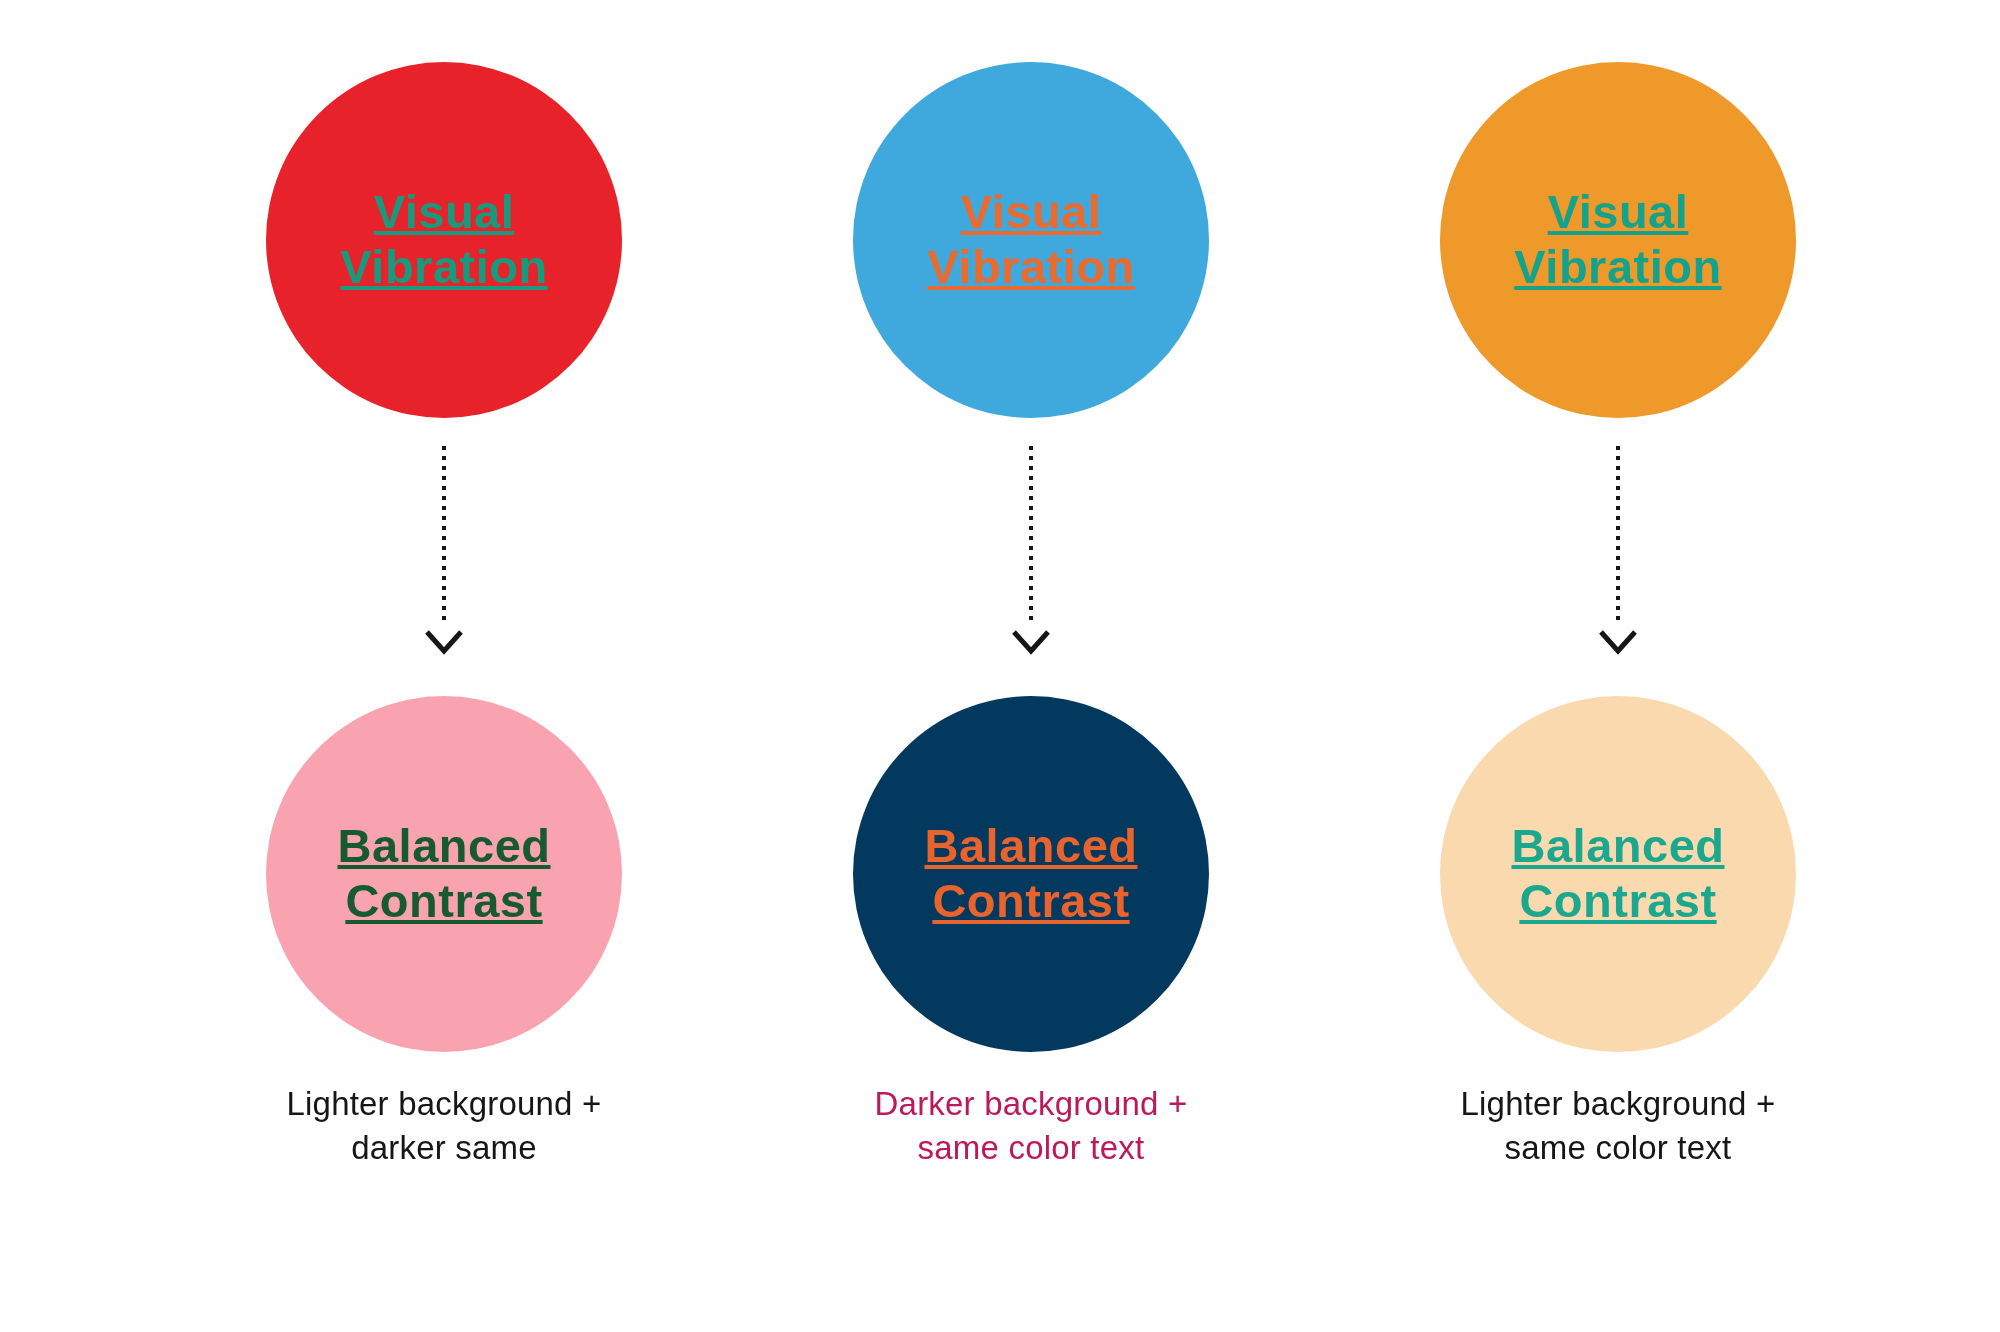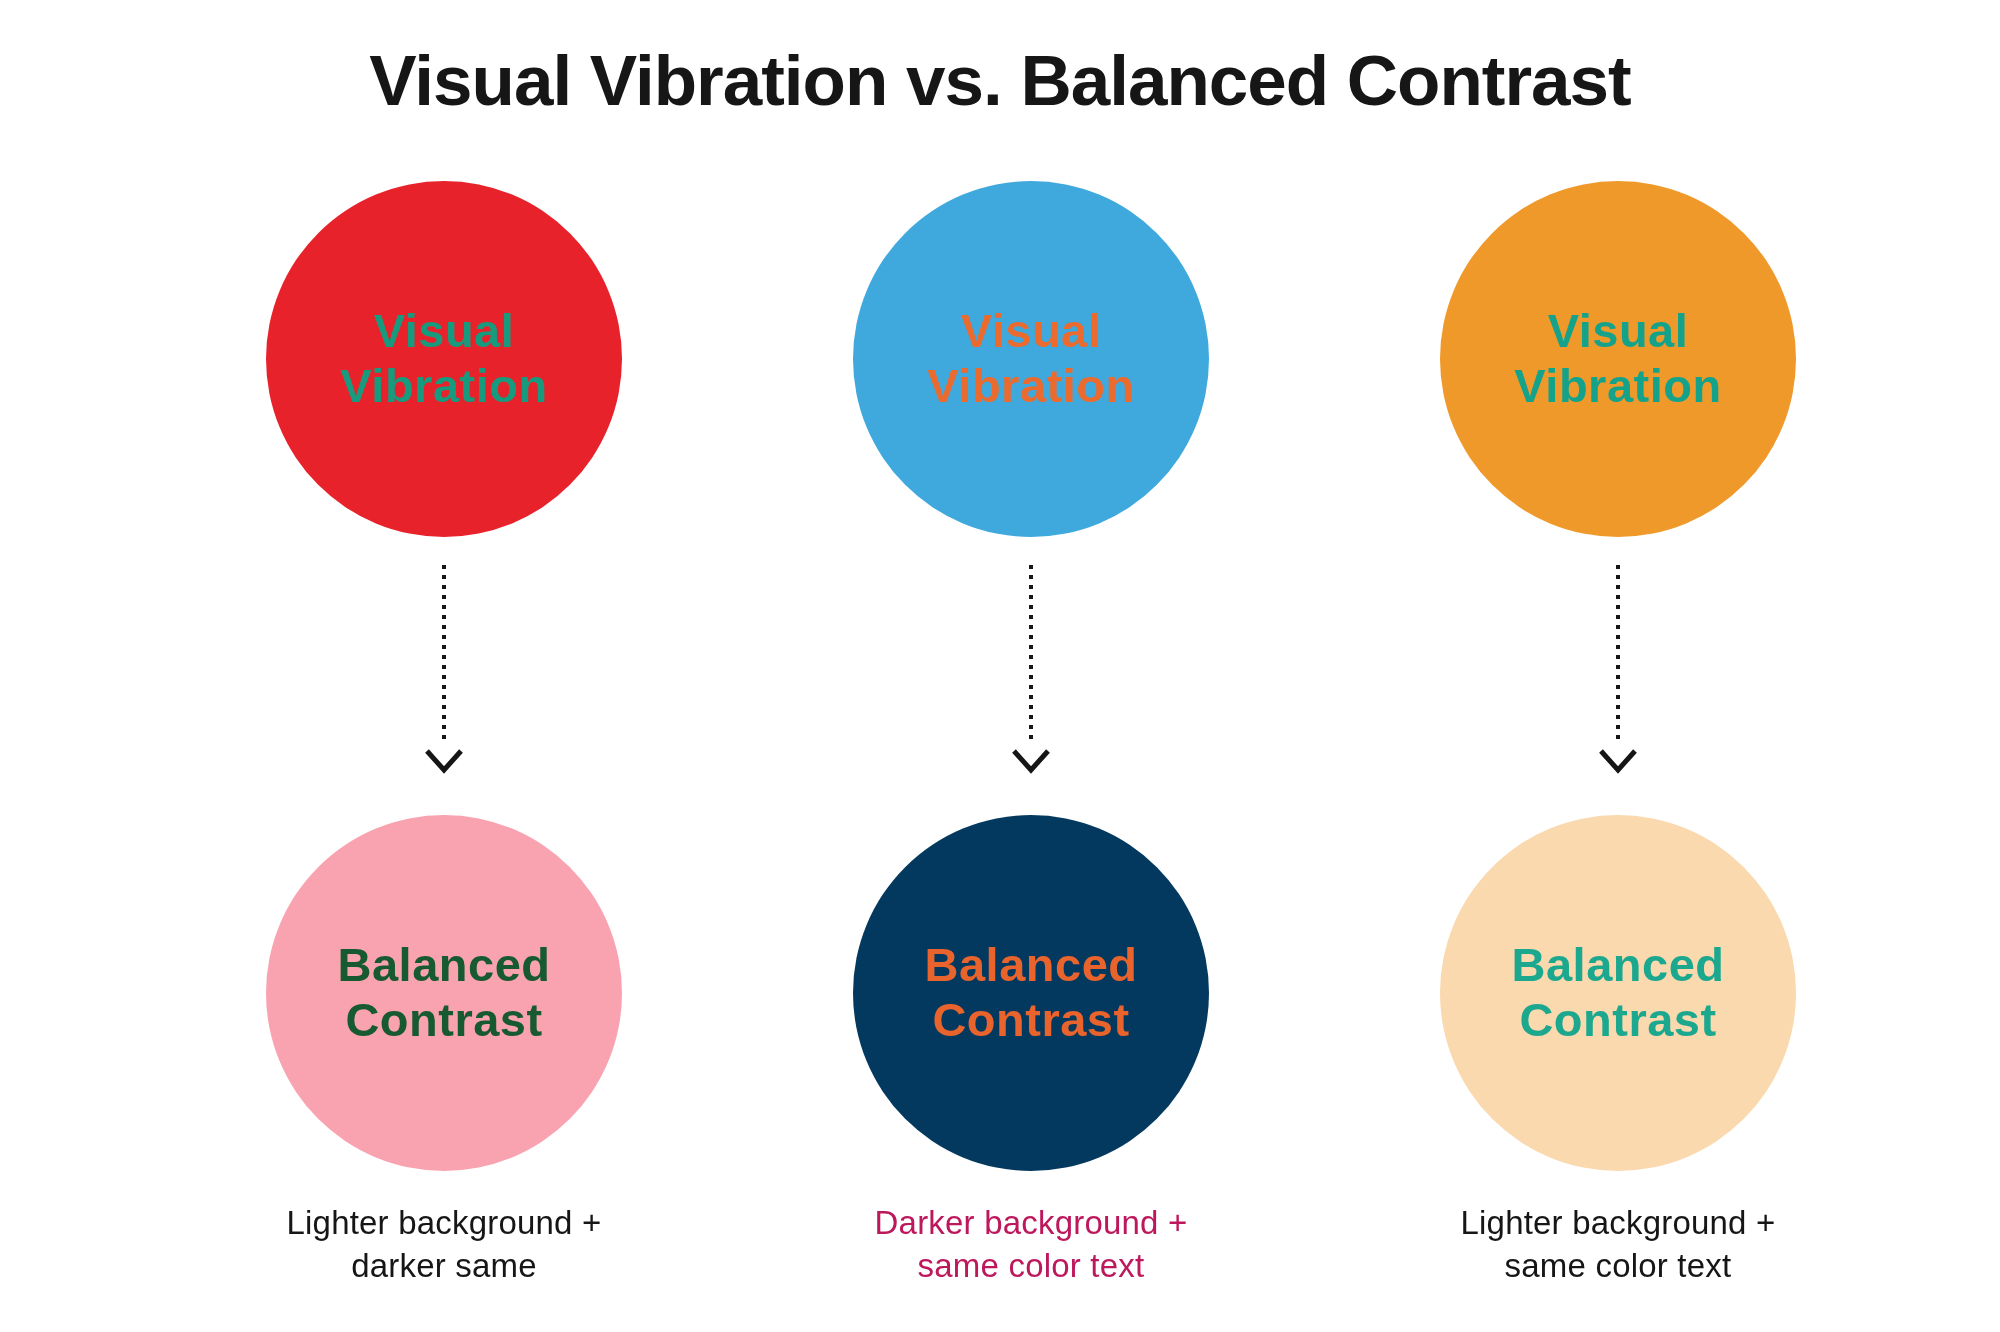"Visual Vibration vs. Balanced Contrast" h1.title { html: <h1>Visual Vibration vs. Balanced Contrast</h1> -> none }
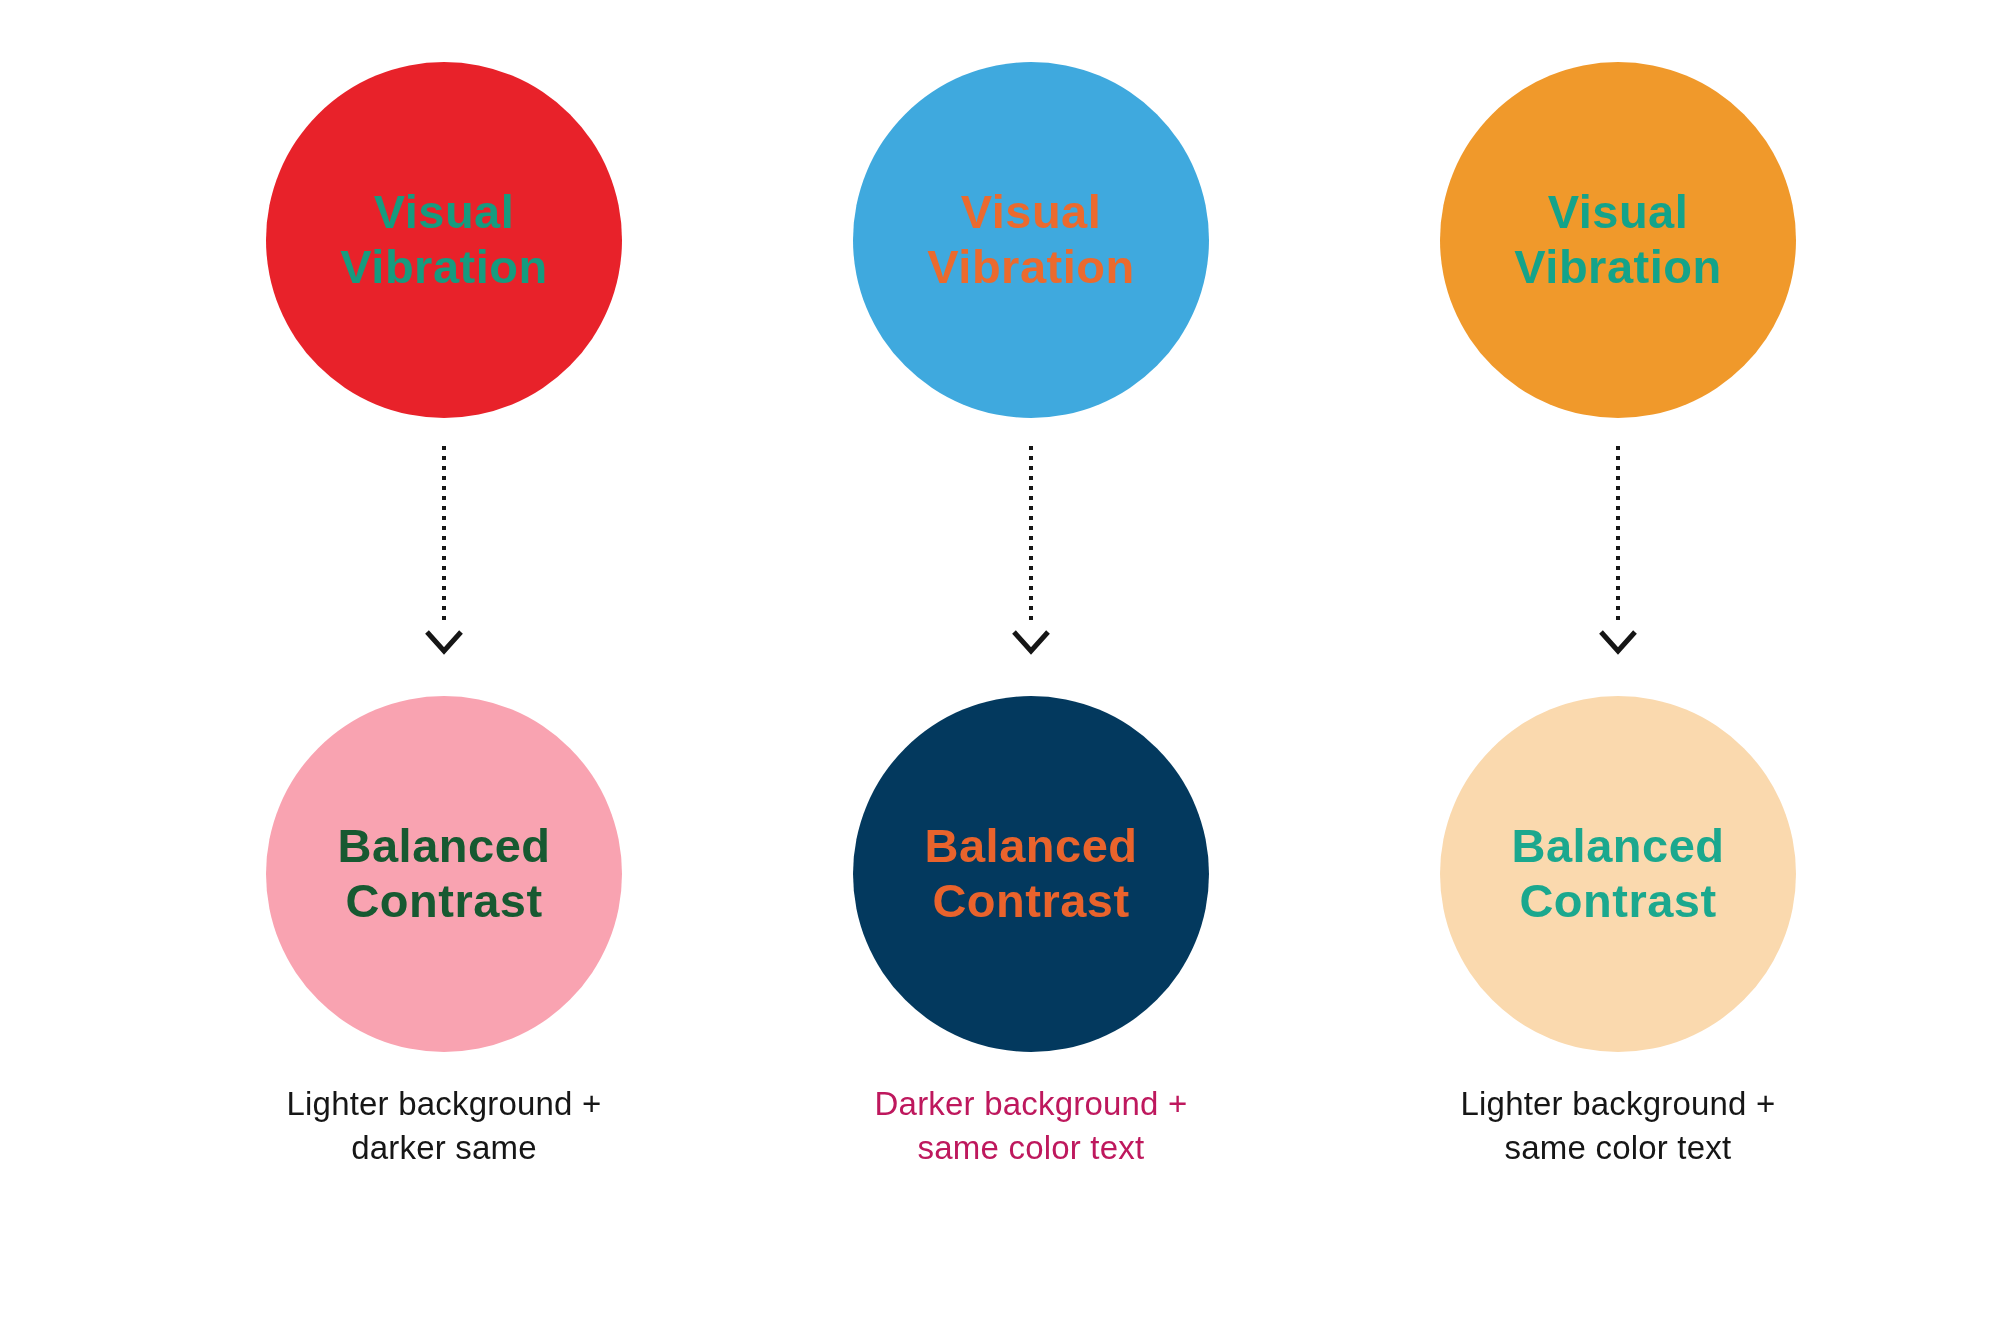"Visual" .circle { text-decoration: none -> underline }
